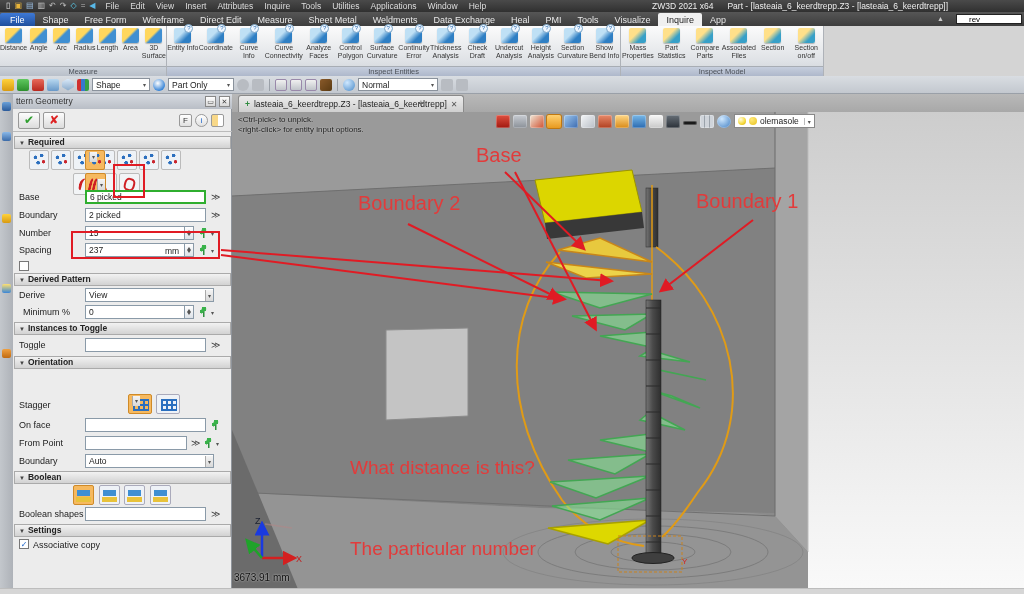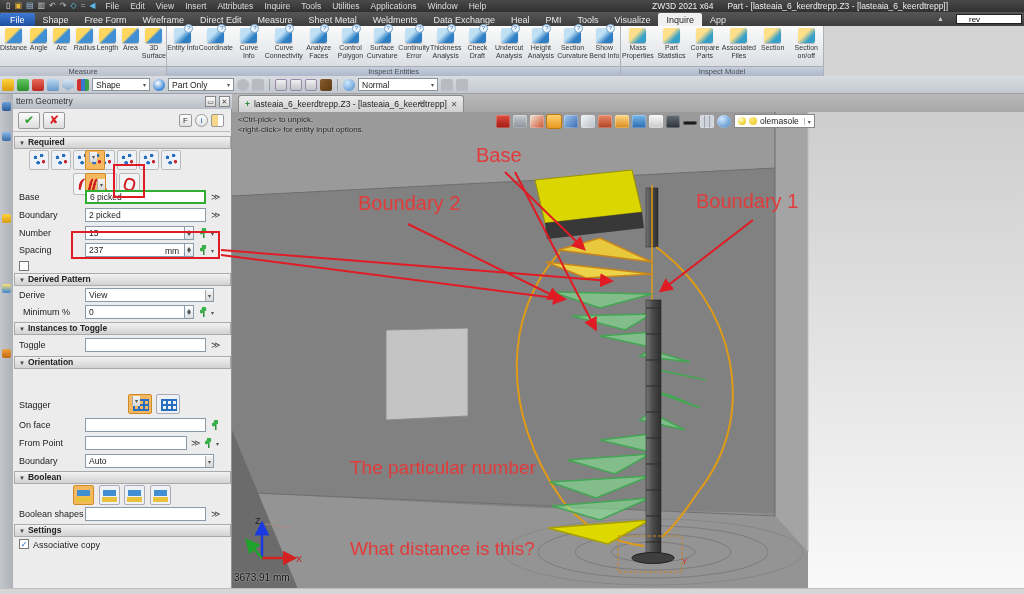"The particular number" div { order: before "What distance is this?" -> after "What distance is this?" }
